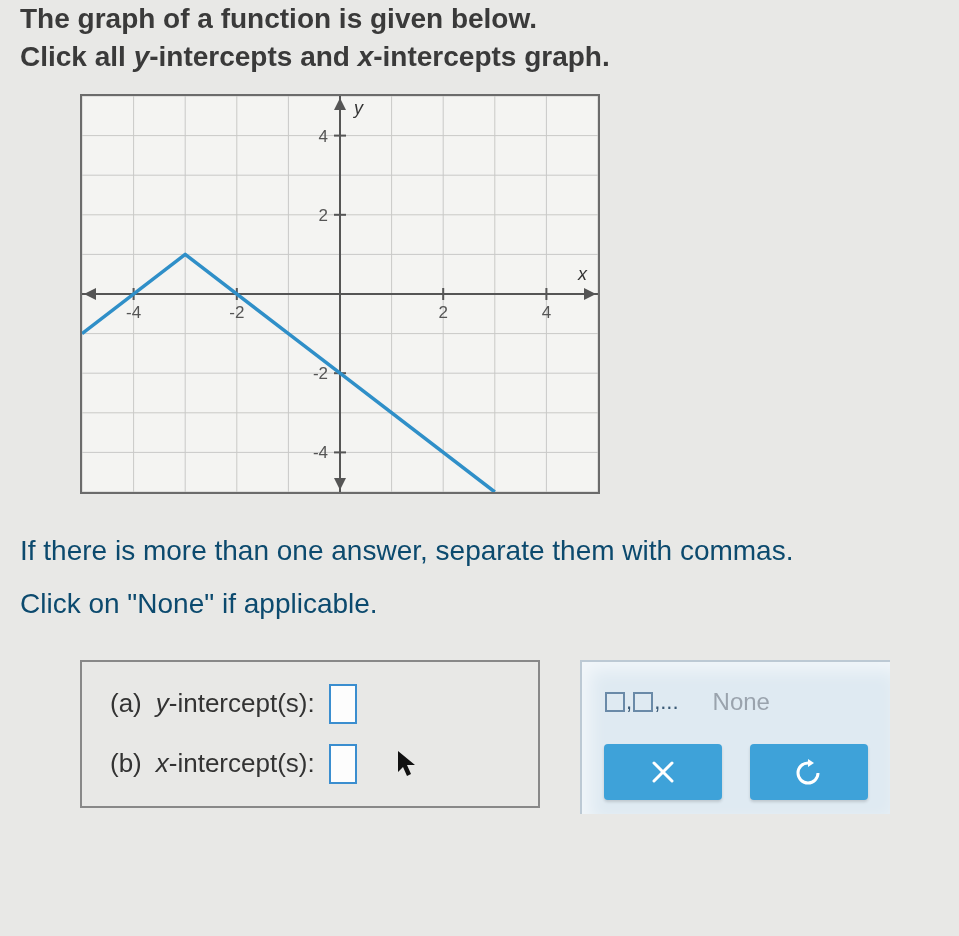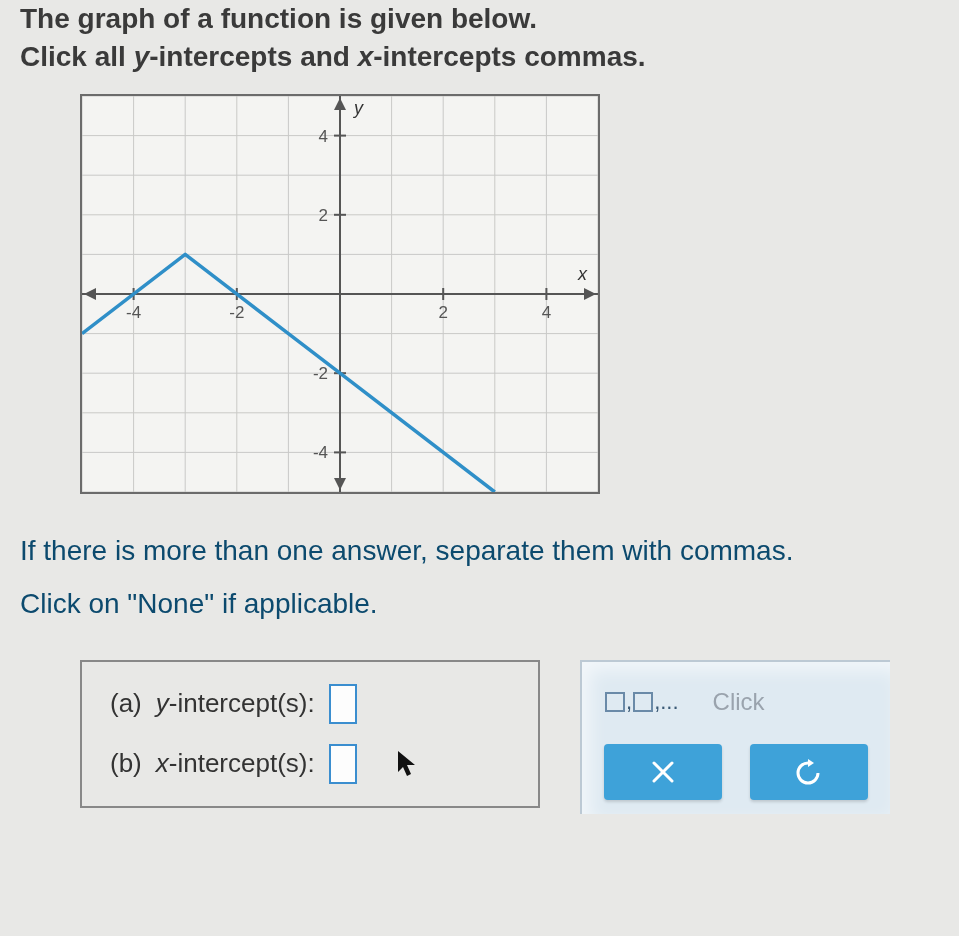"-intercepts commas." span { text: commas -> graph }
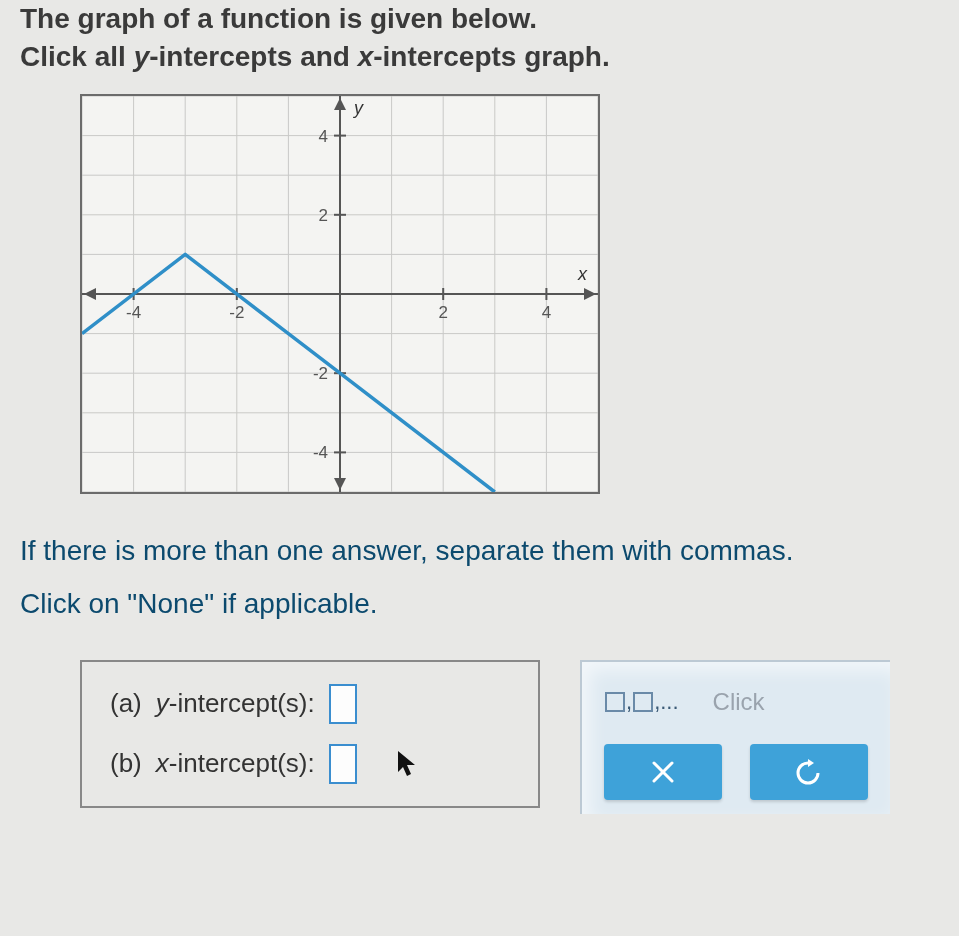"Click" div.none-btn { text: Click -> None }
